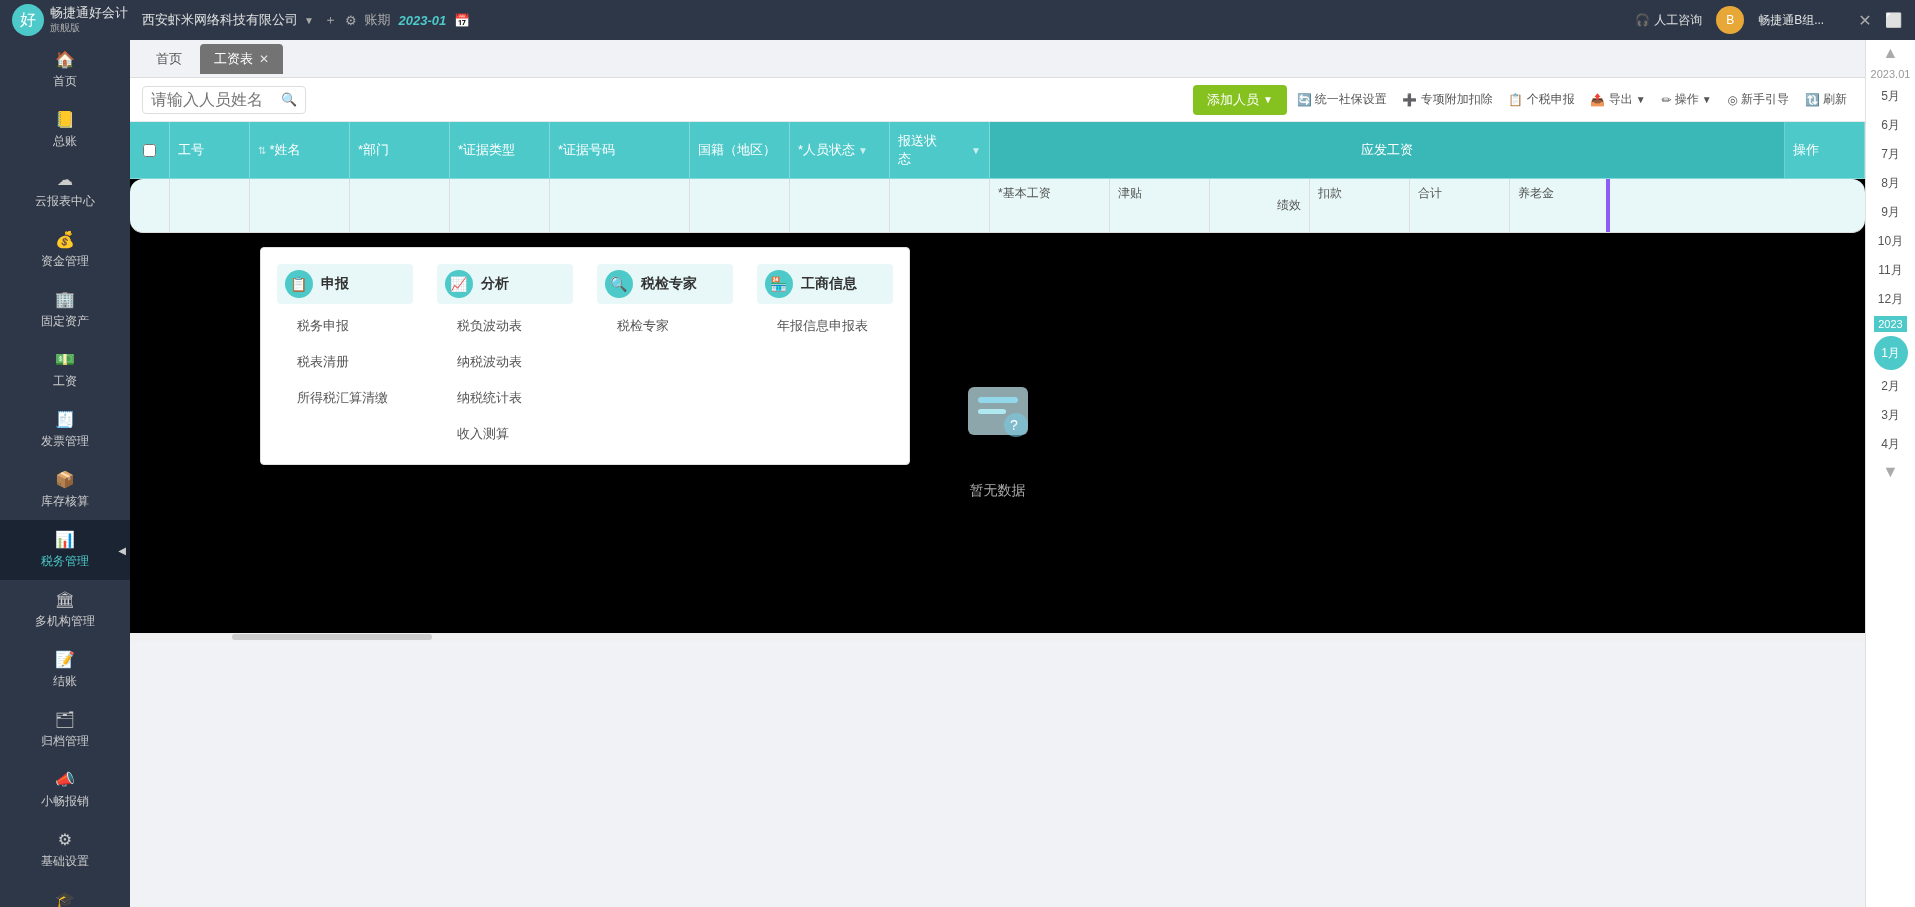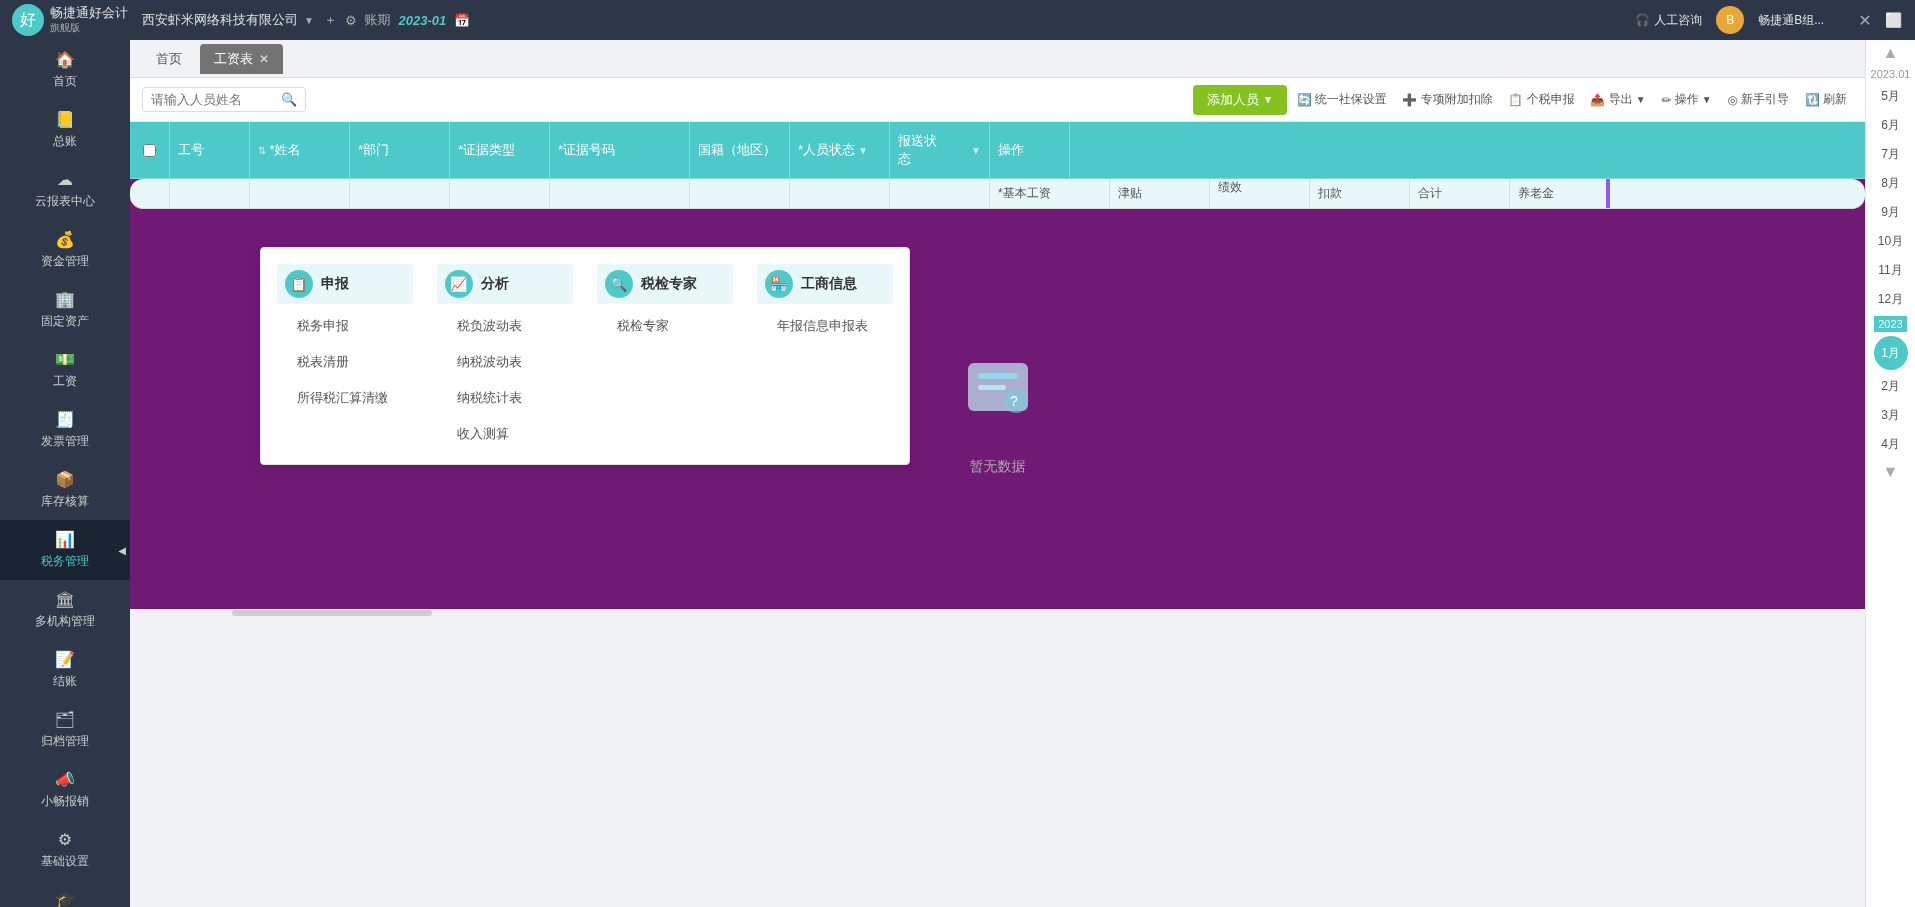"请输入人员姓名" .search-input { font-size: 13px -> 16px }
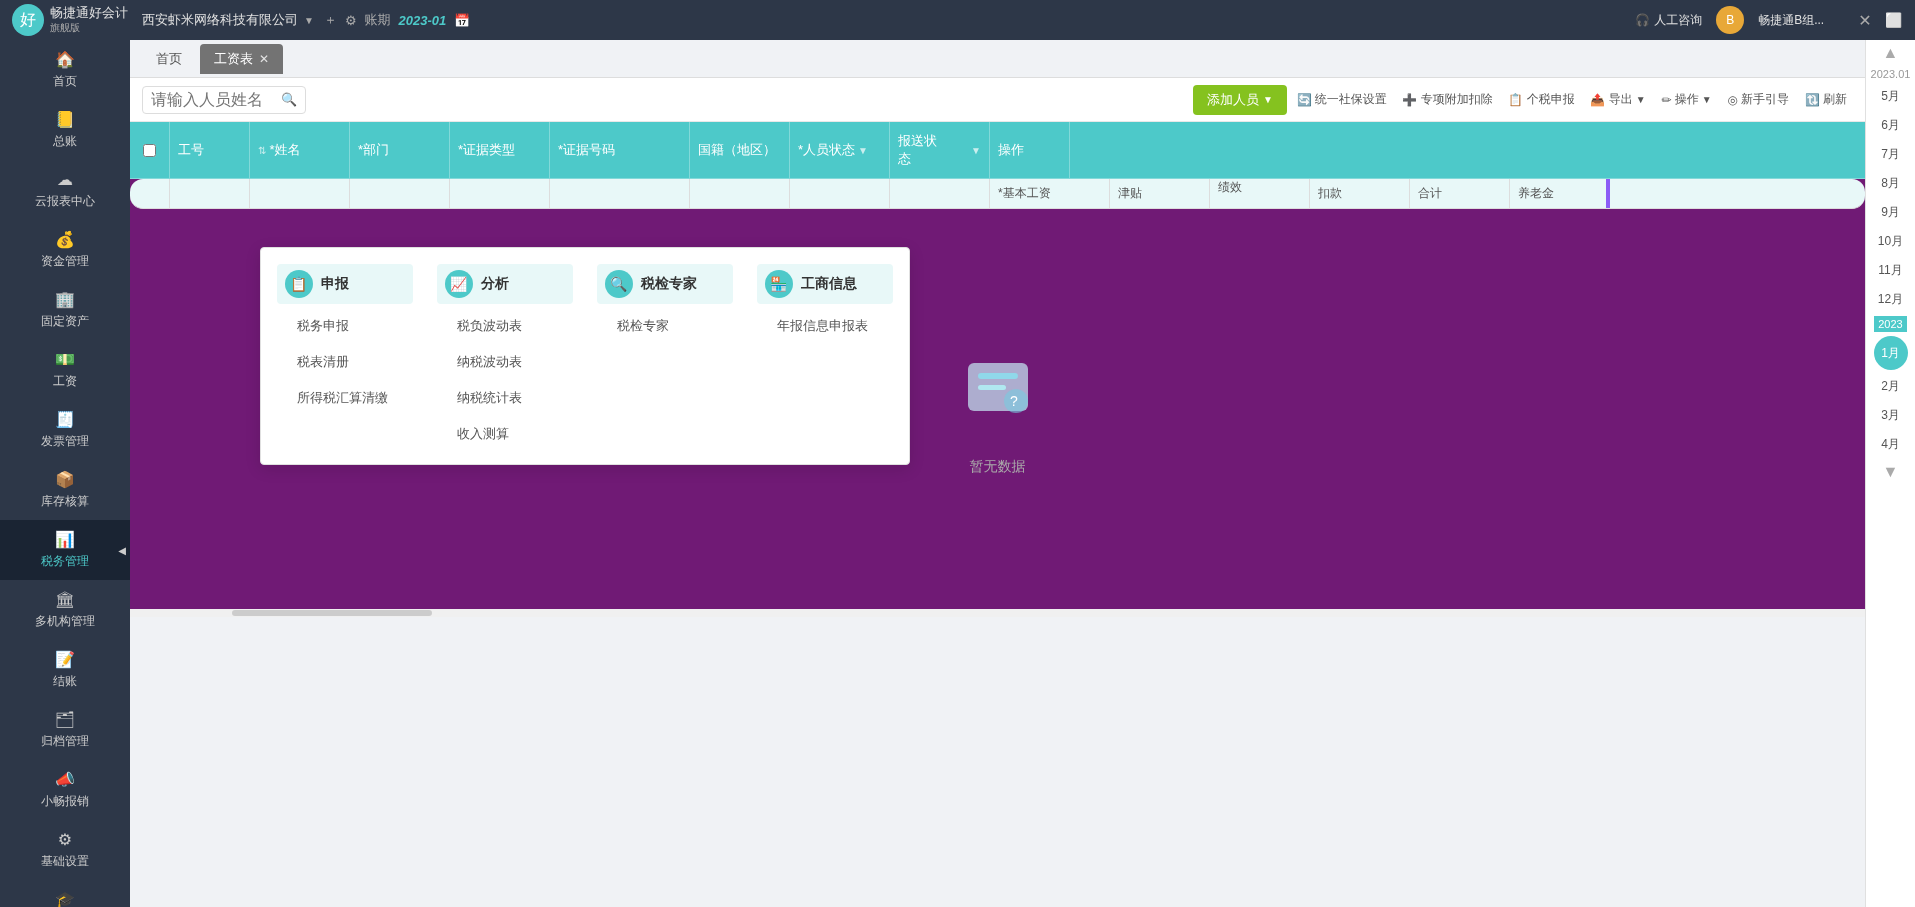"工号" .table-container { background: #701a75 -> #000000 }
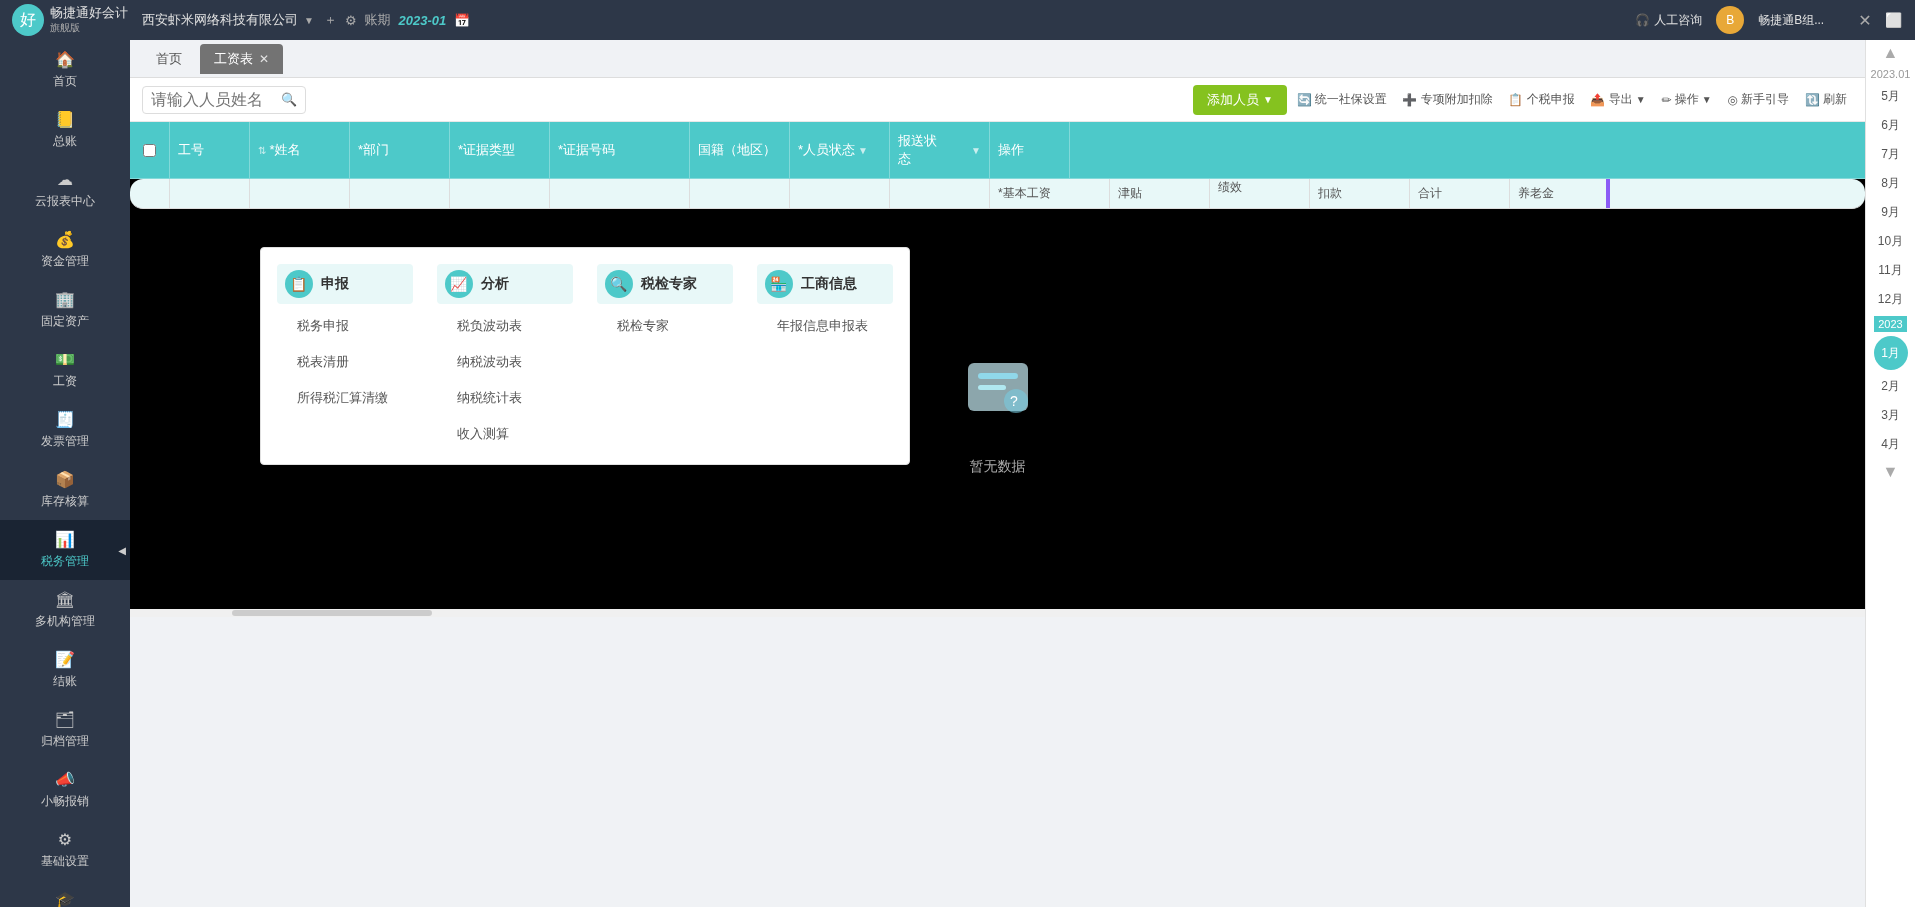"应发工资" div.th { html: none -> <div> <span>应发工资</span> </div> }
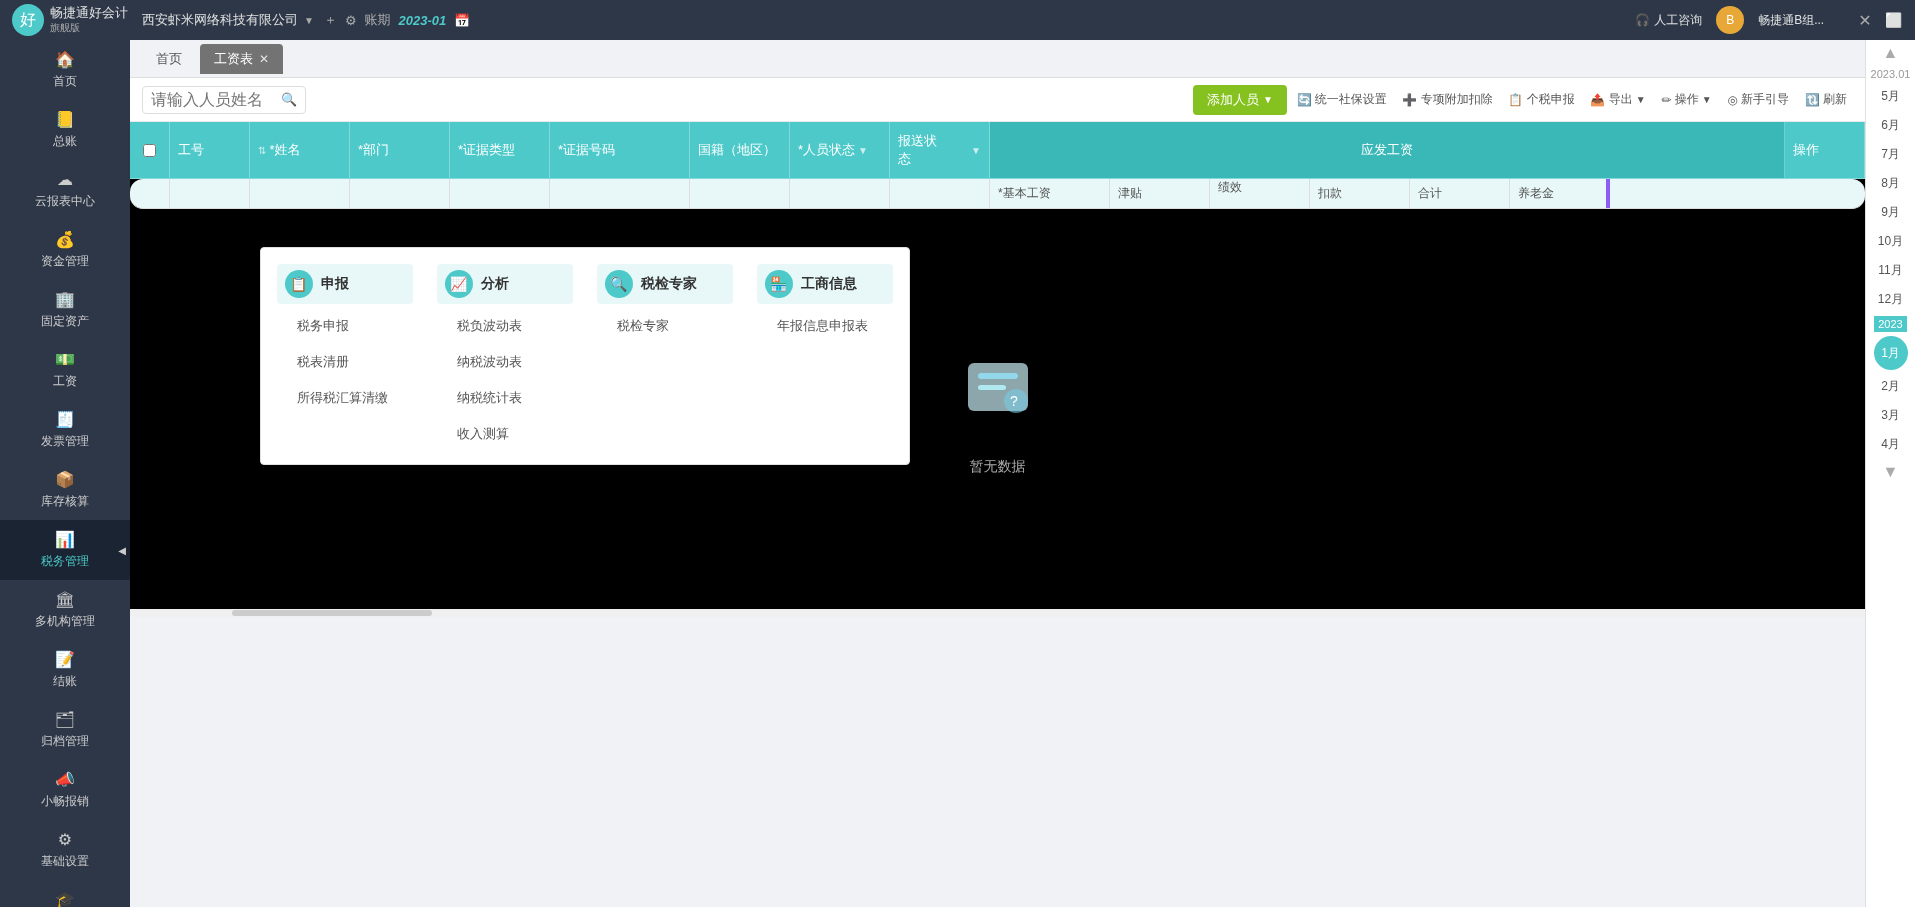"绩效" div { padding: 0 8px -> 18px 8px; text-align: none -> right }
